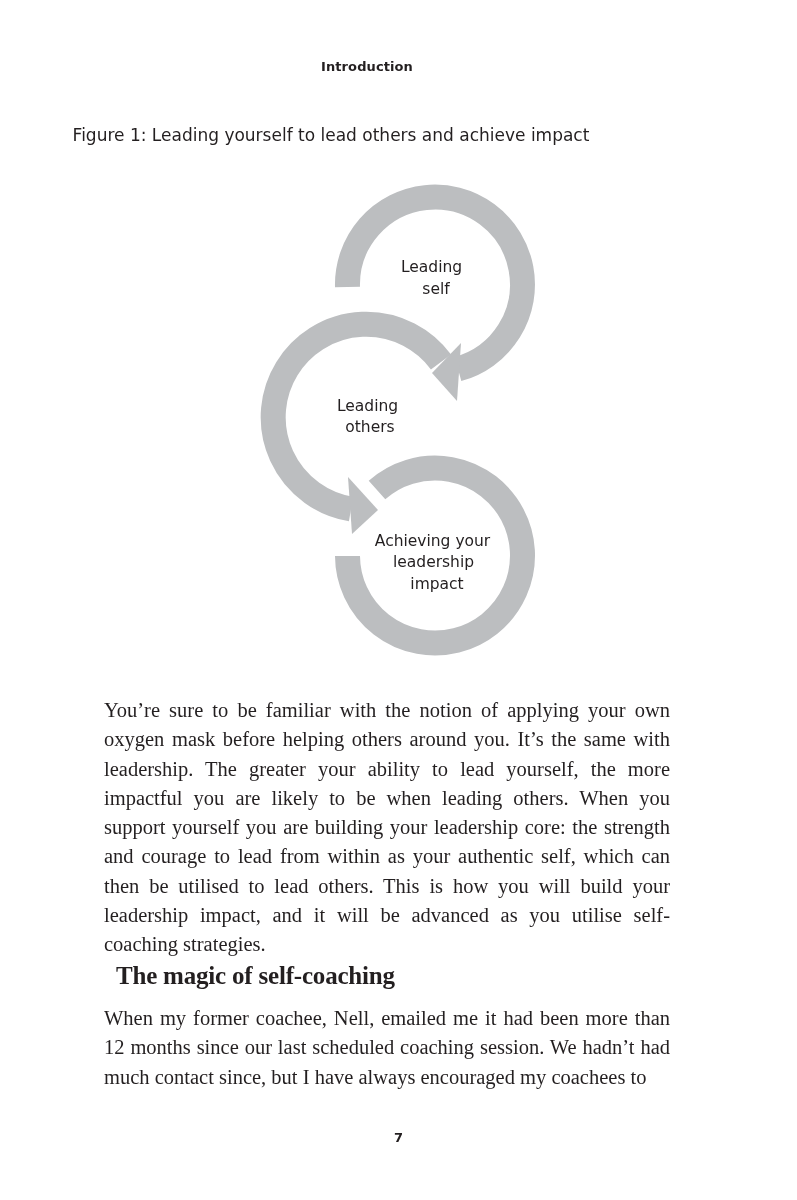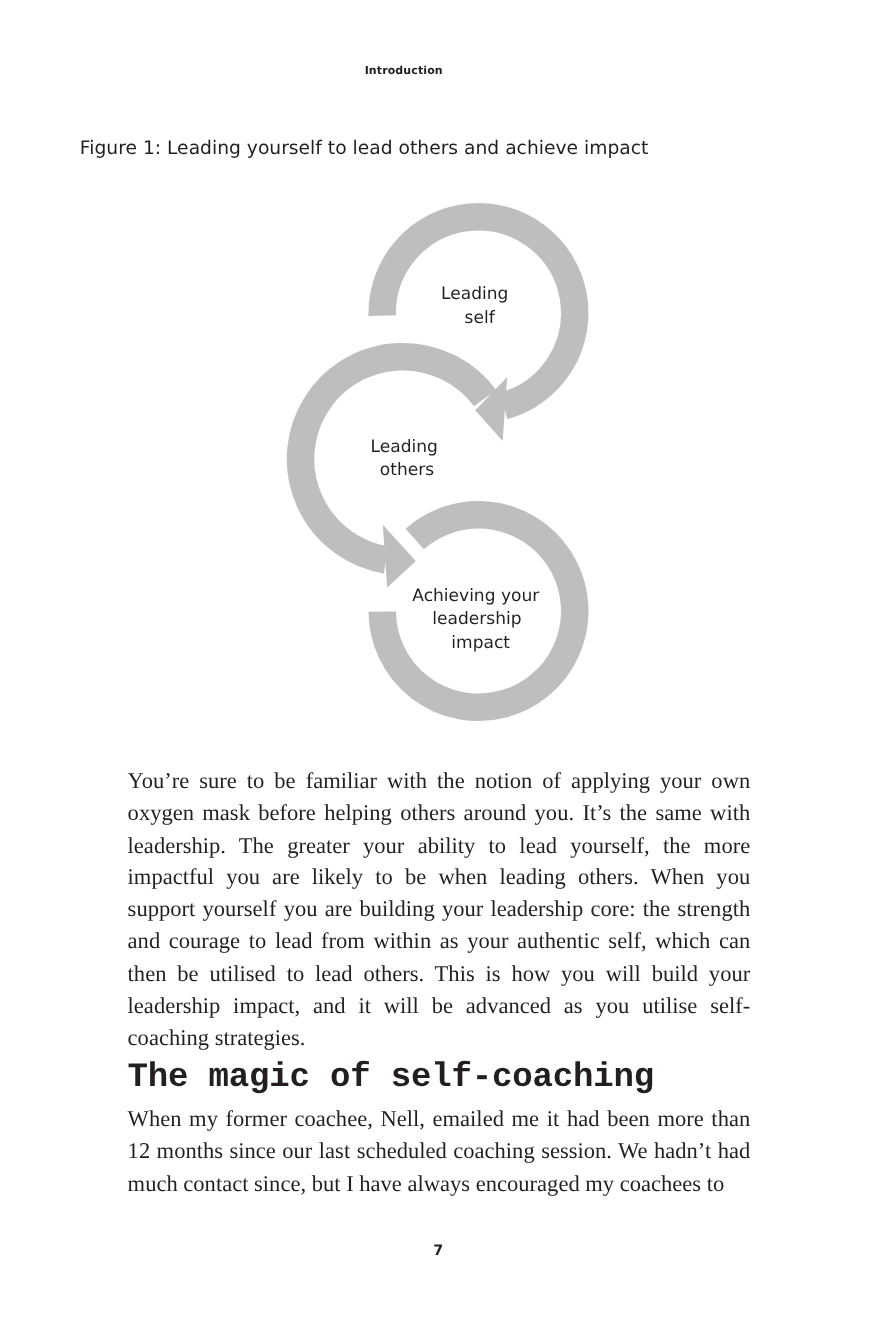"Introduction" .running-head { font-size: 10px -> 13px }
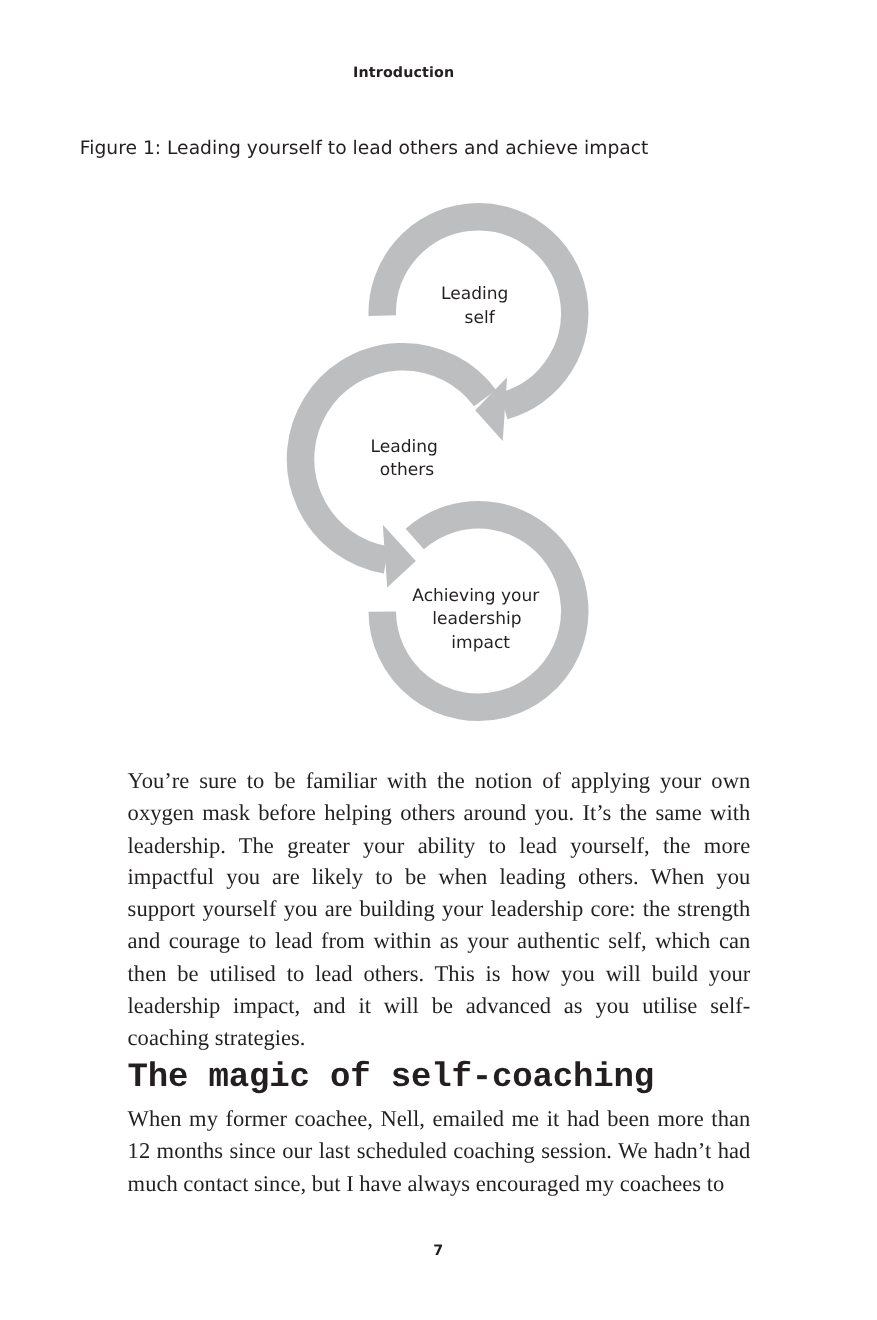"You’re sure to be familiar" .body-text { left: 116px -> 104px }
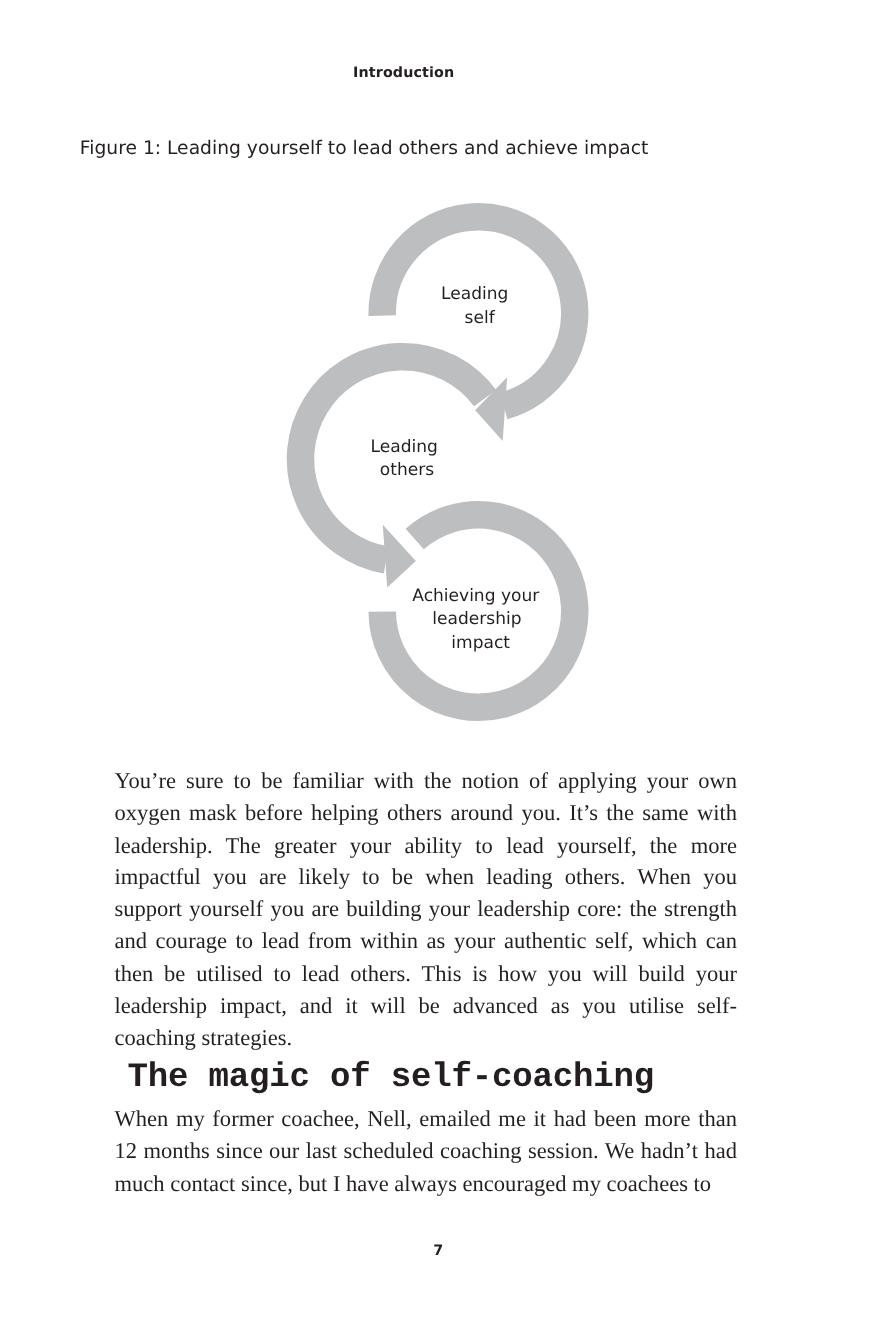"The magic of self-coaching" .section-heading { font-family: Liberation Mono, monospace -> Liberation Serif, serif; font-size: 31px -> 25px }
